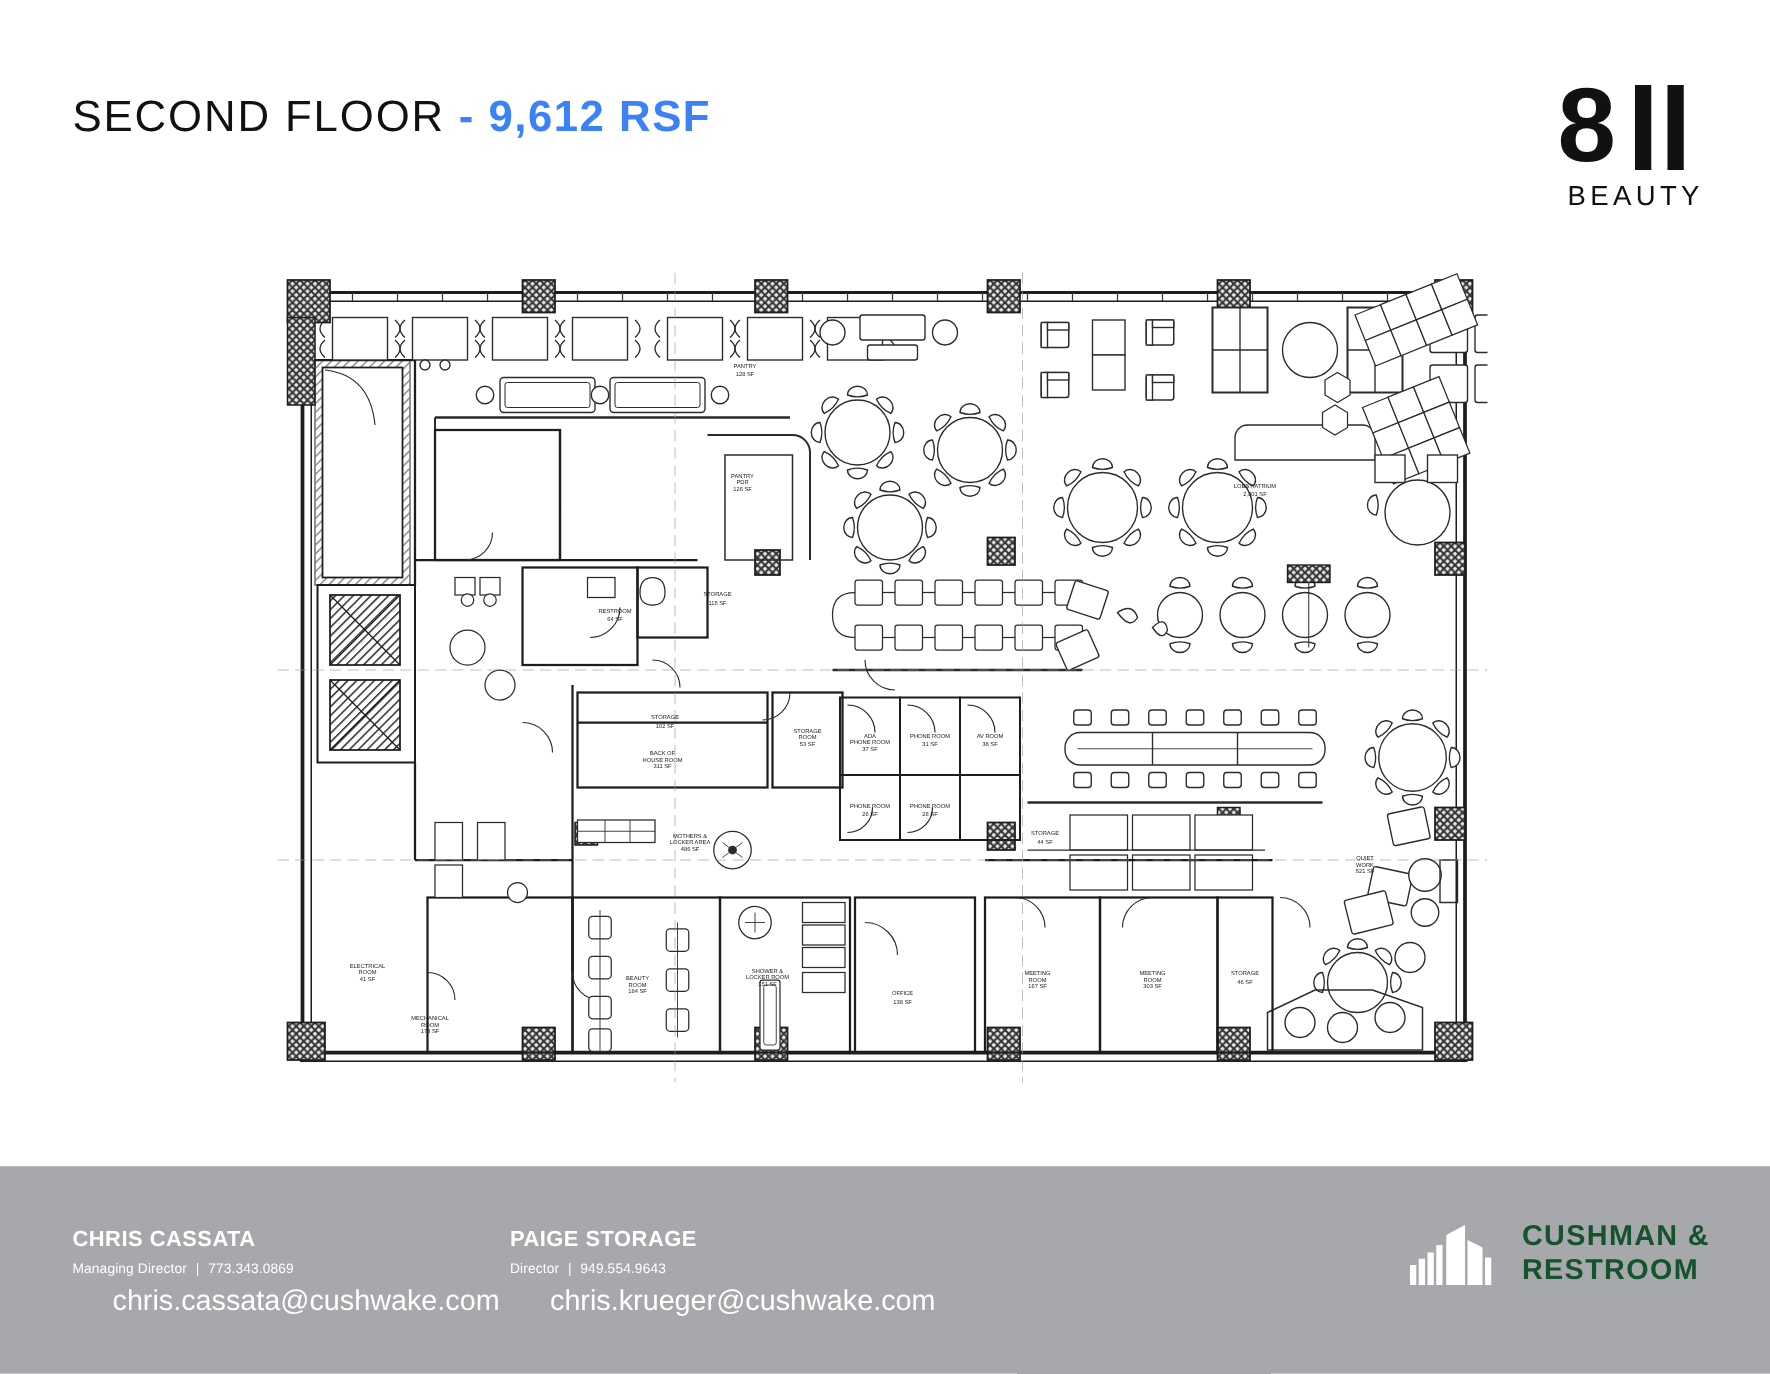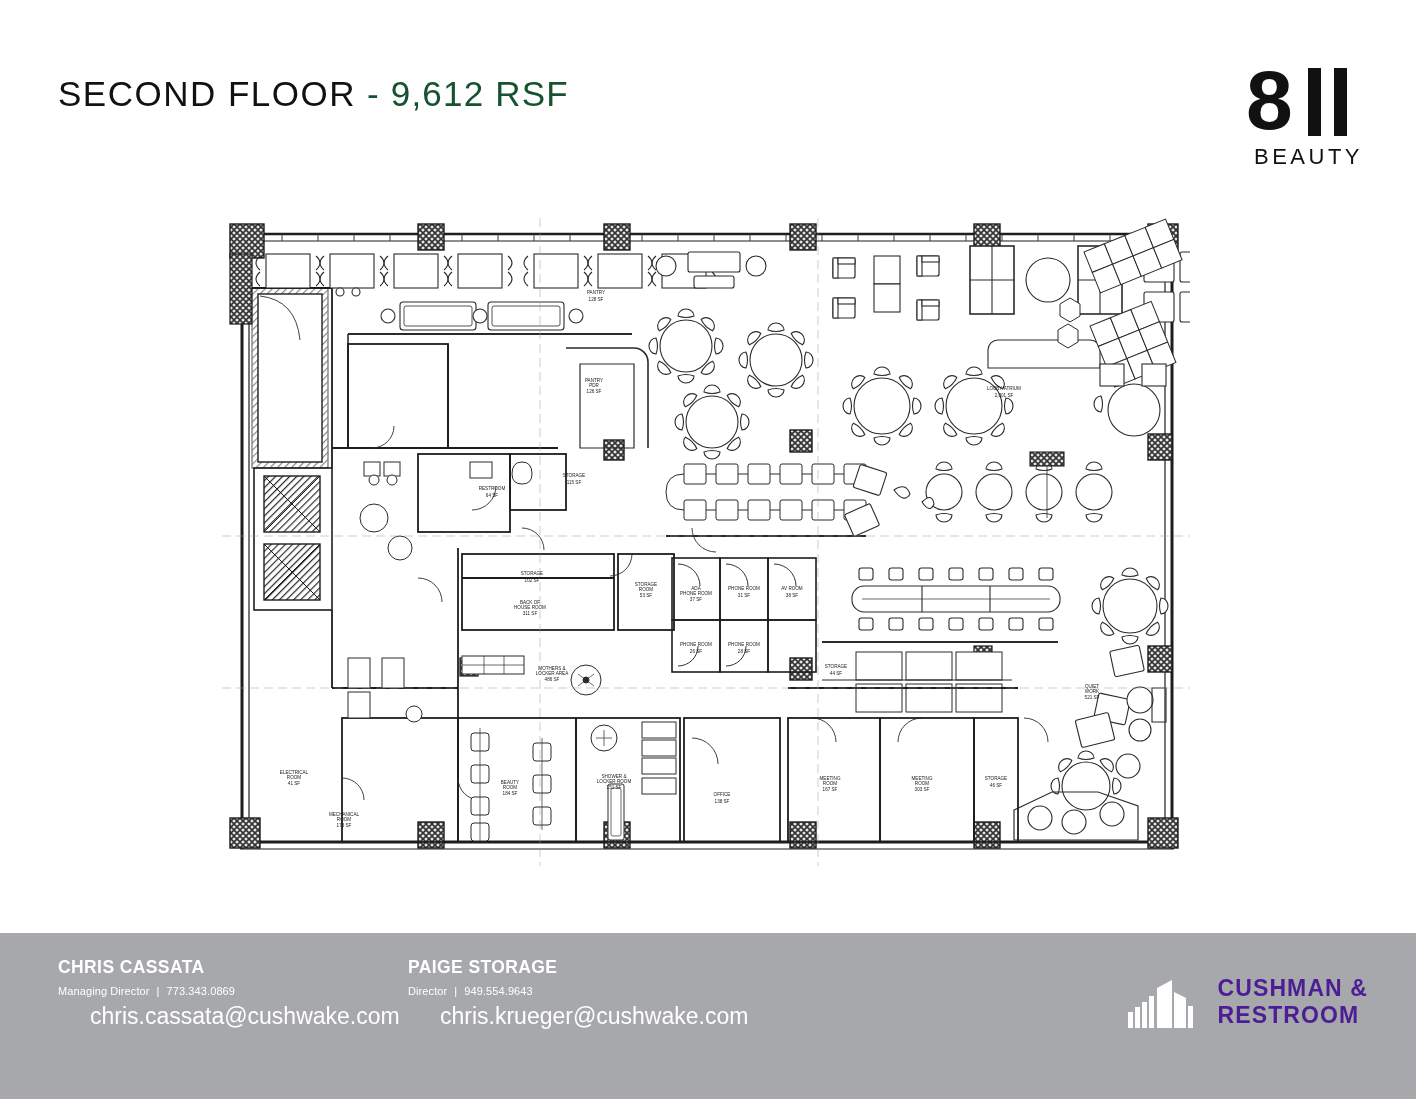"- 9,612 RSF" .title .t-light { color: #14532d -> #3b82f6; font-weight: normal -> bold }
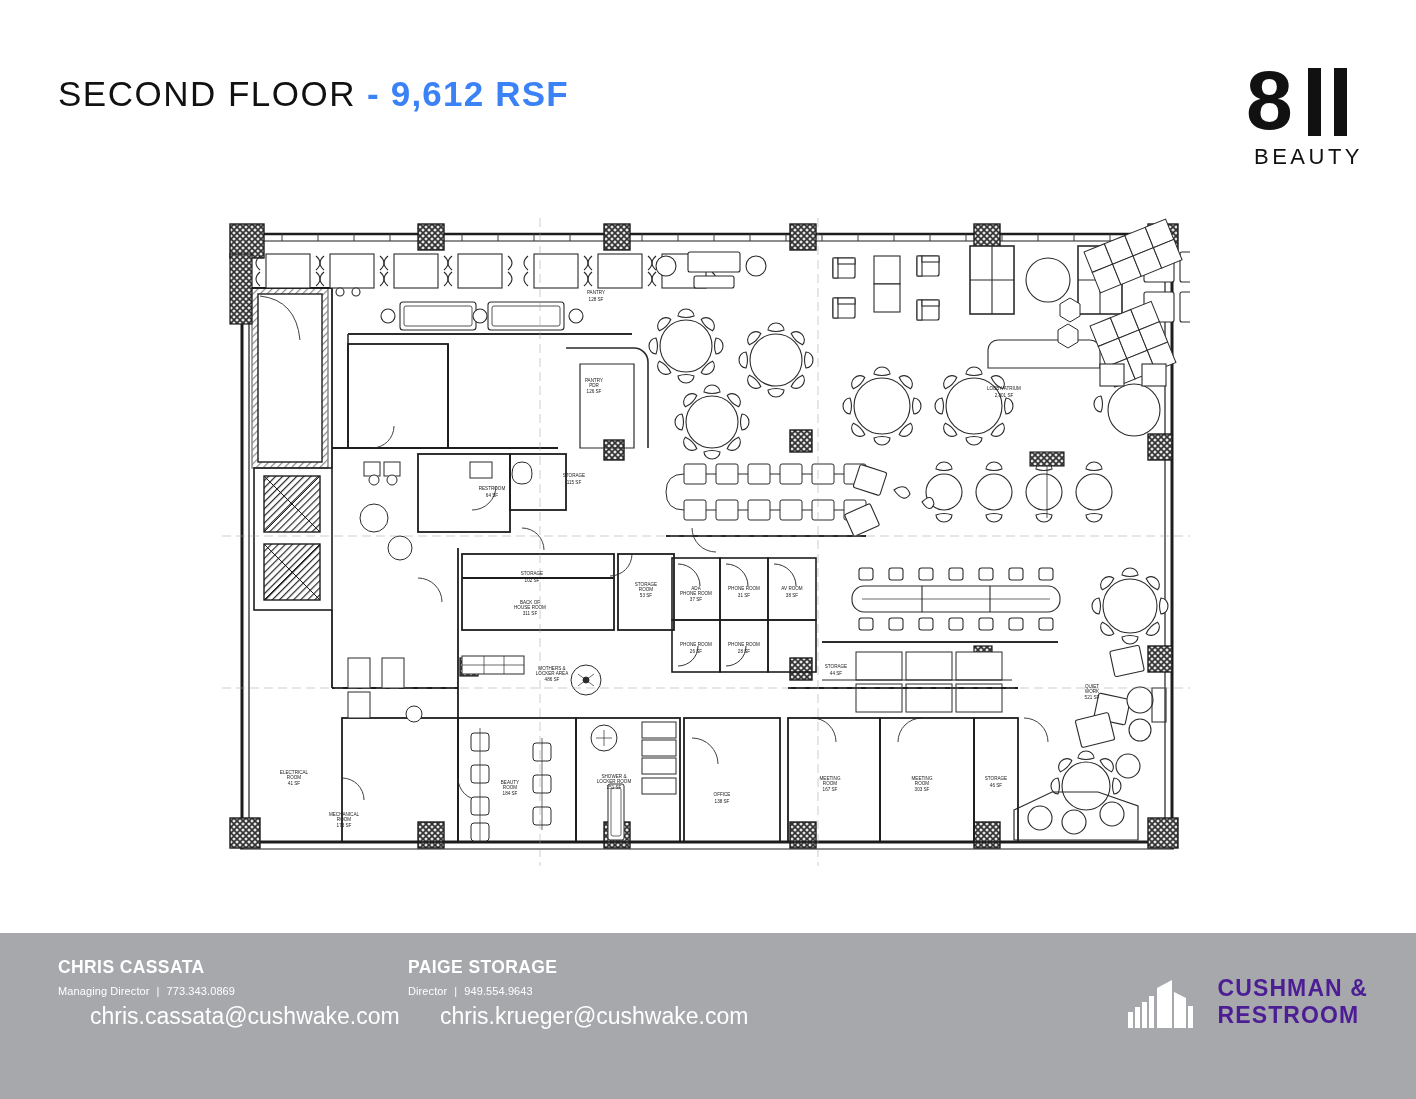"CHRIS CASSATA" .contacts { top: 23px -> 47px }
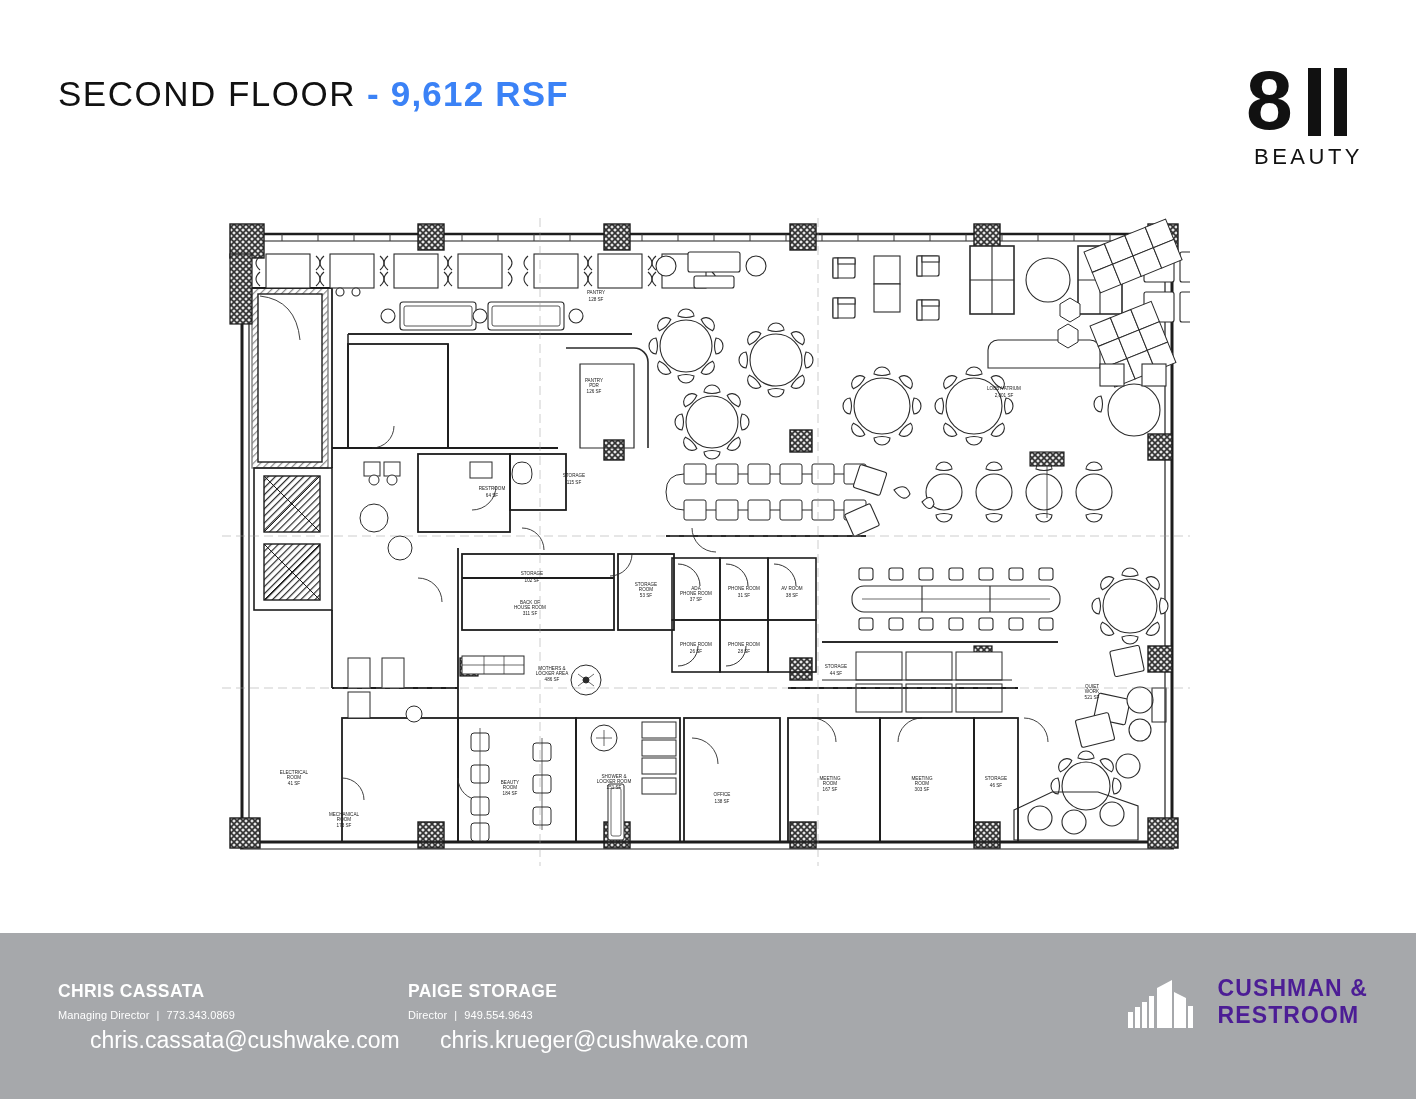"CUSHMAN &" .cw-word { color: #4c1d95 -> #14532d }
